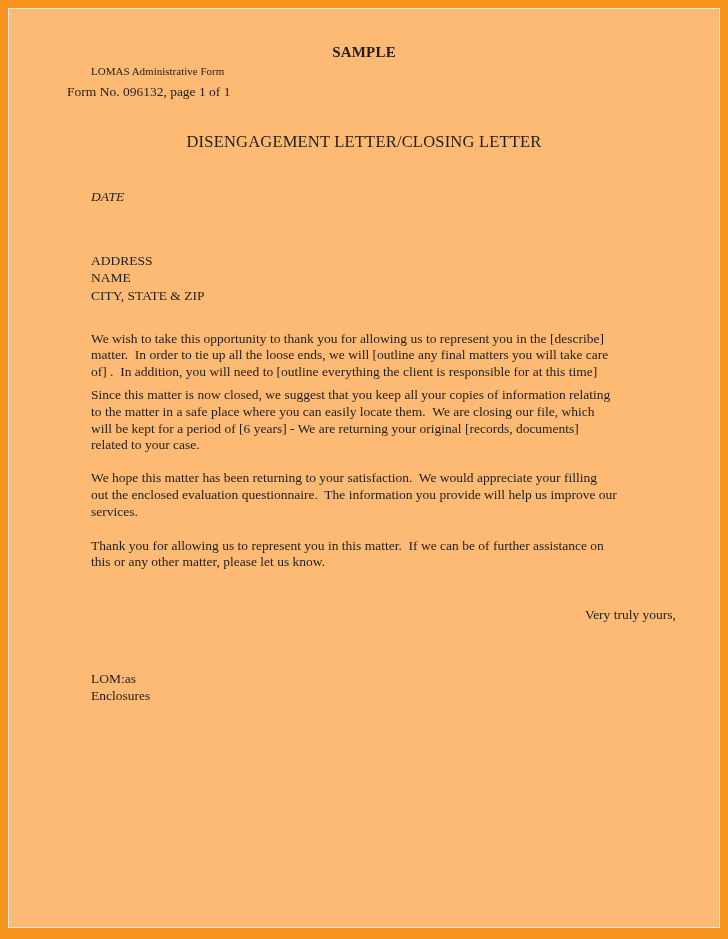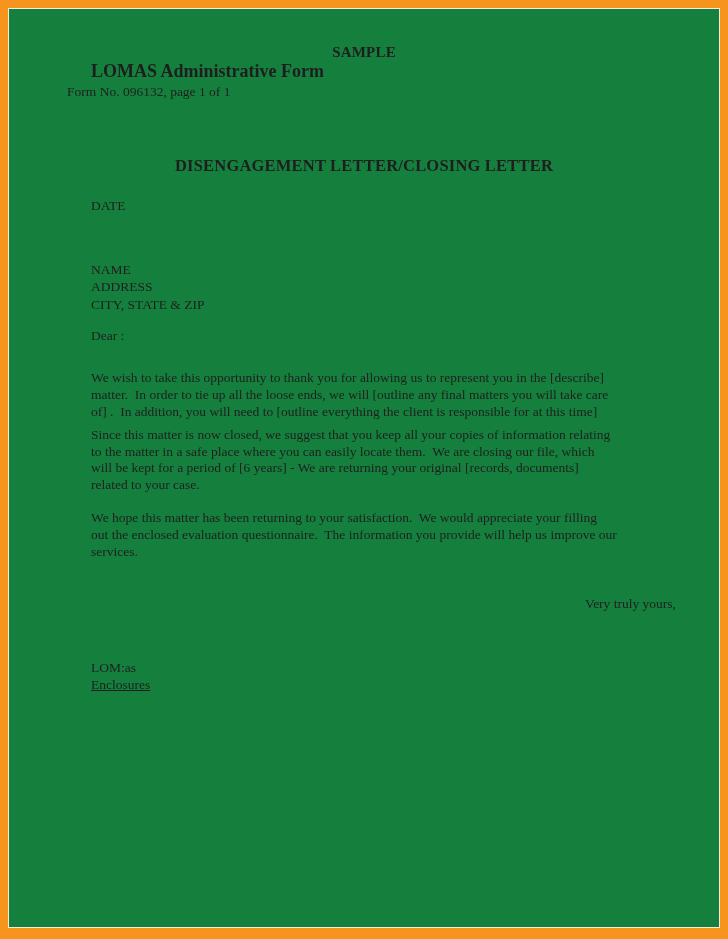"SAMPLE" .paper { background: #15803d -> #fdba74 }
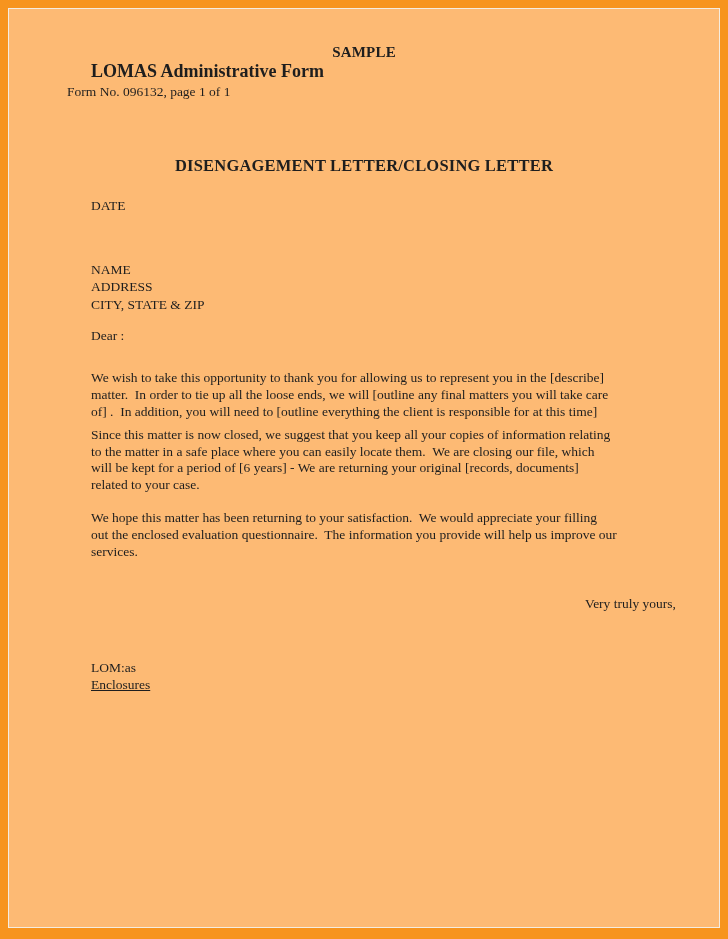"LOMAS Administrative Form" .form-name { font-size: 18px -> 11px; font-weight: bold -> normal }
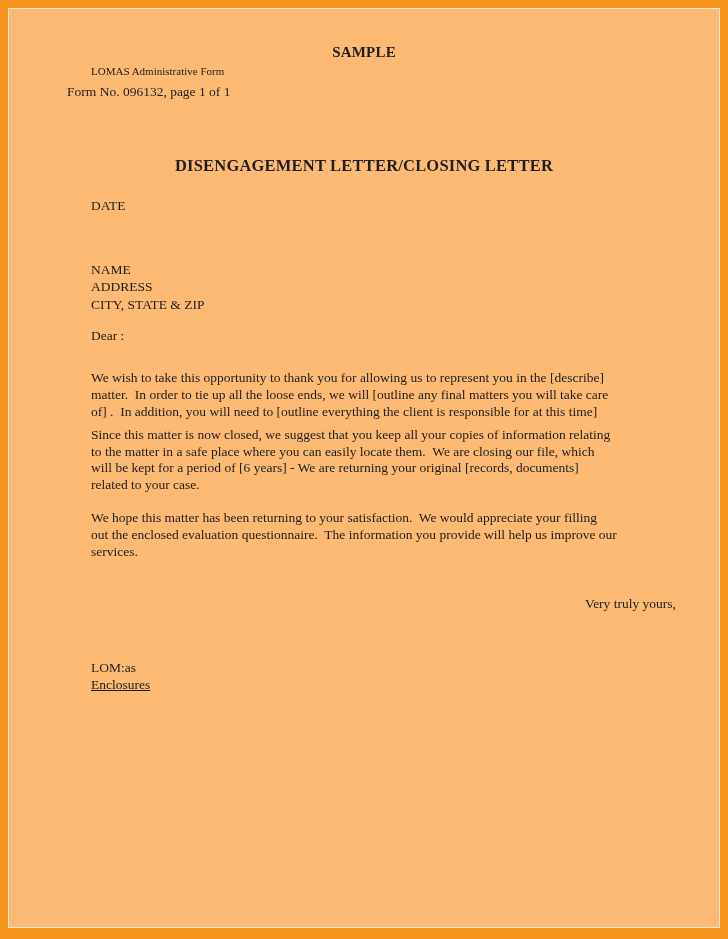"DISENGAGEMENT LETTER/CLOSING LETTER" .title { font-weight: bold -> normal; margin-top: 56px -> 32px }
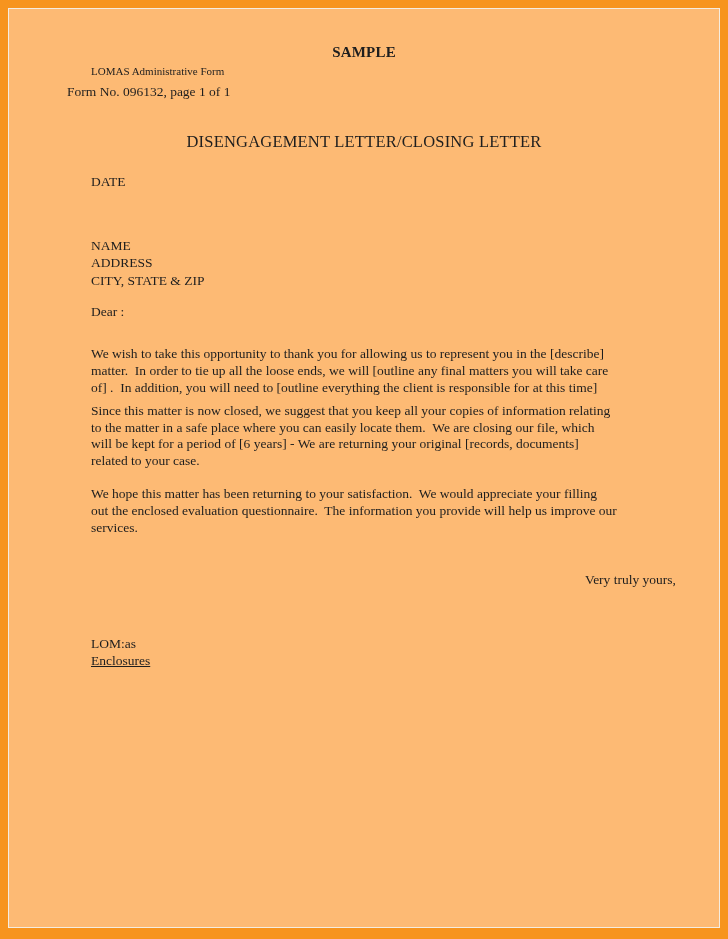"DATE" .date-label { font-style: none -> italic; margin-top: 23px -> 38px }
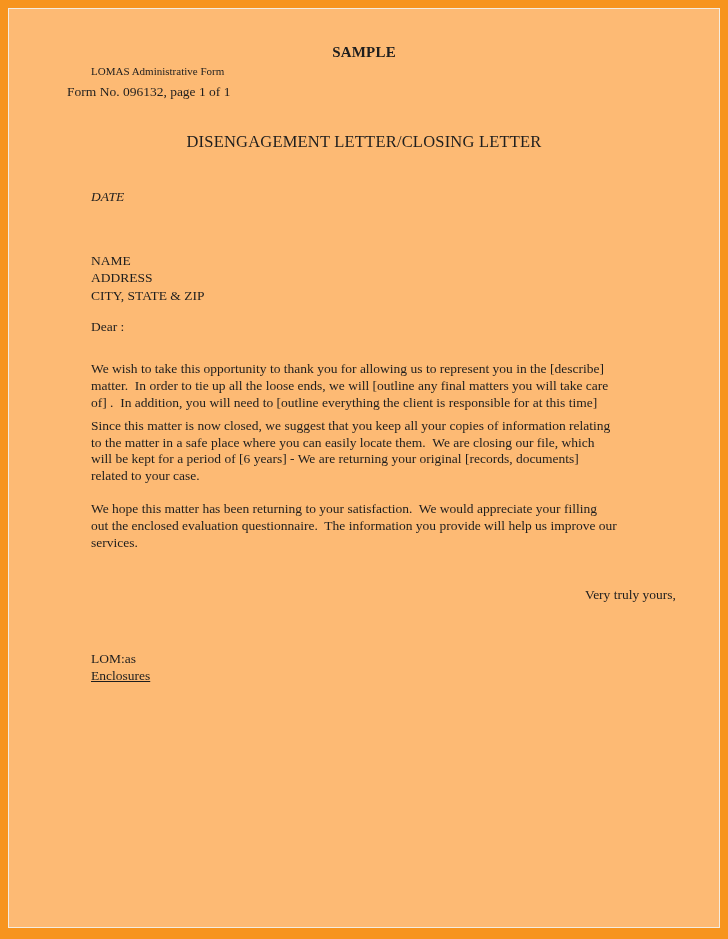"NAME" div { order: before "ADDRESS" -> after "ADDRESS" }
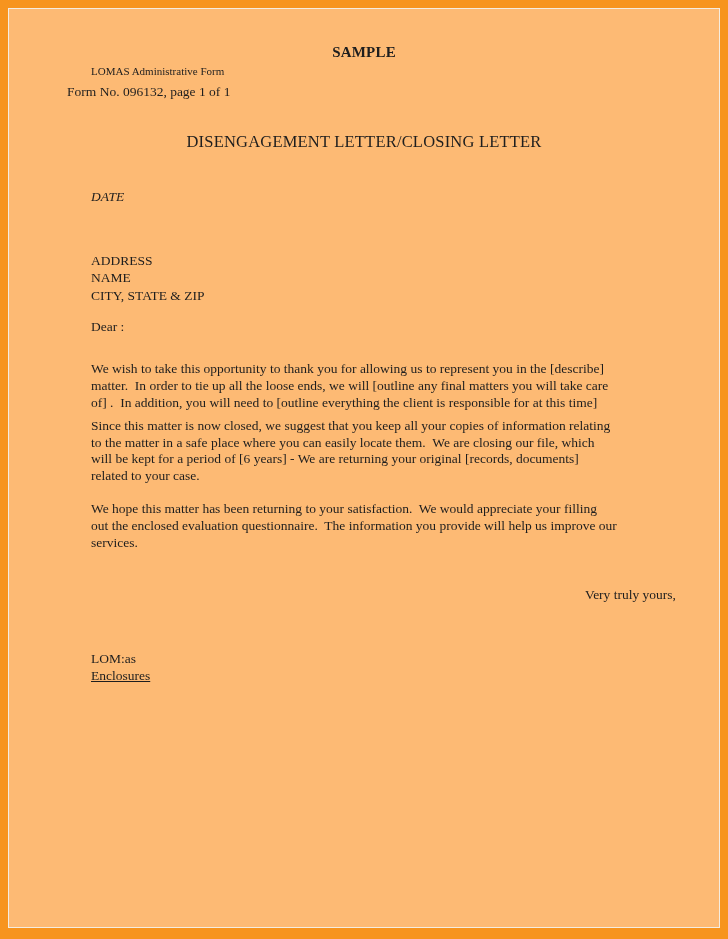"Dear :" div.salutation { html: <div>Dear :</div> -> none }
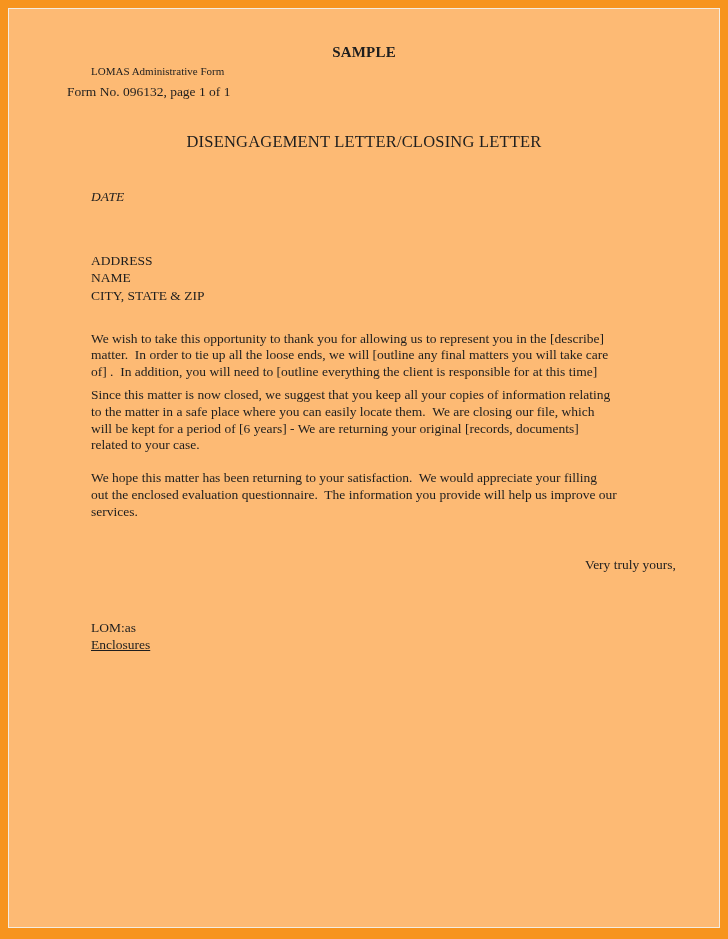"Thank you for allowing us" div.para { html: none -> <div>Thank you for allowing us to represent you in this matter. If we can be of further assistance on this or any other matter, please let us know.</div> }
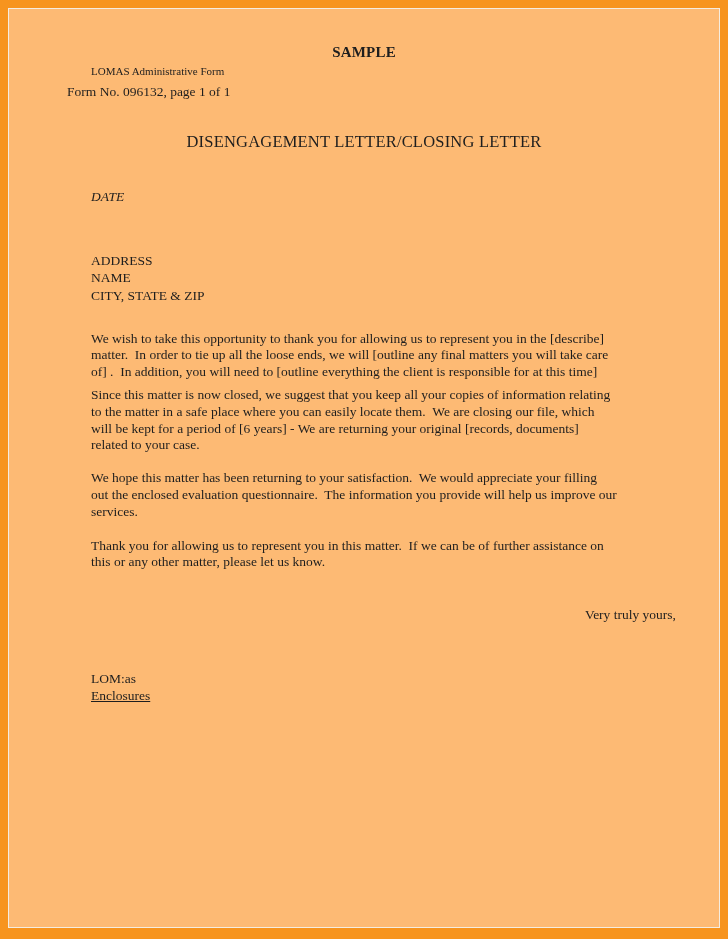"Enclosures" .enclosures { text-decoration: underline -> none }
